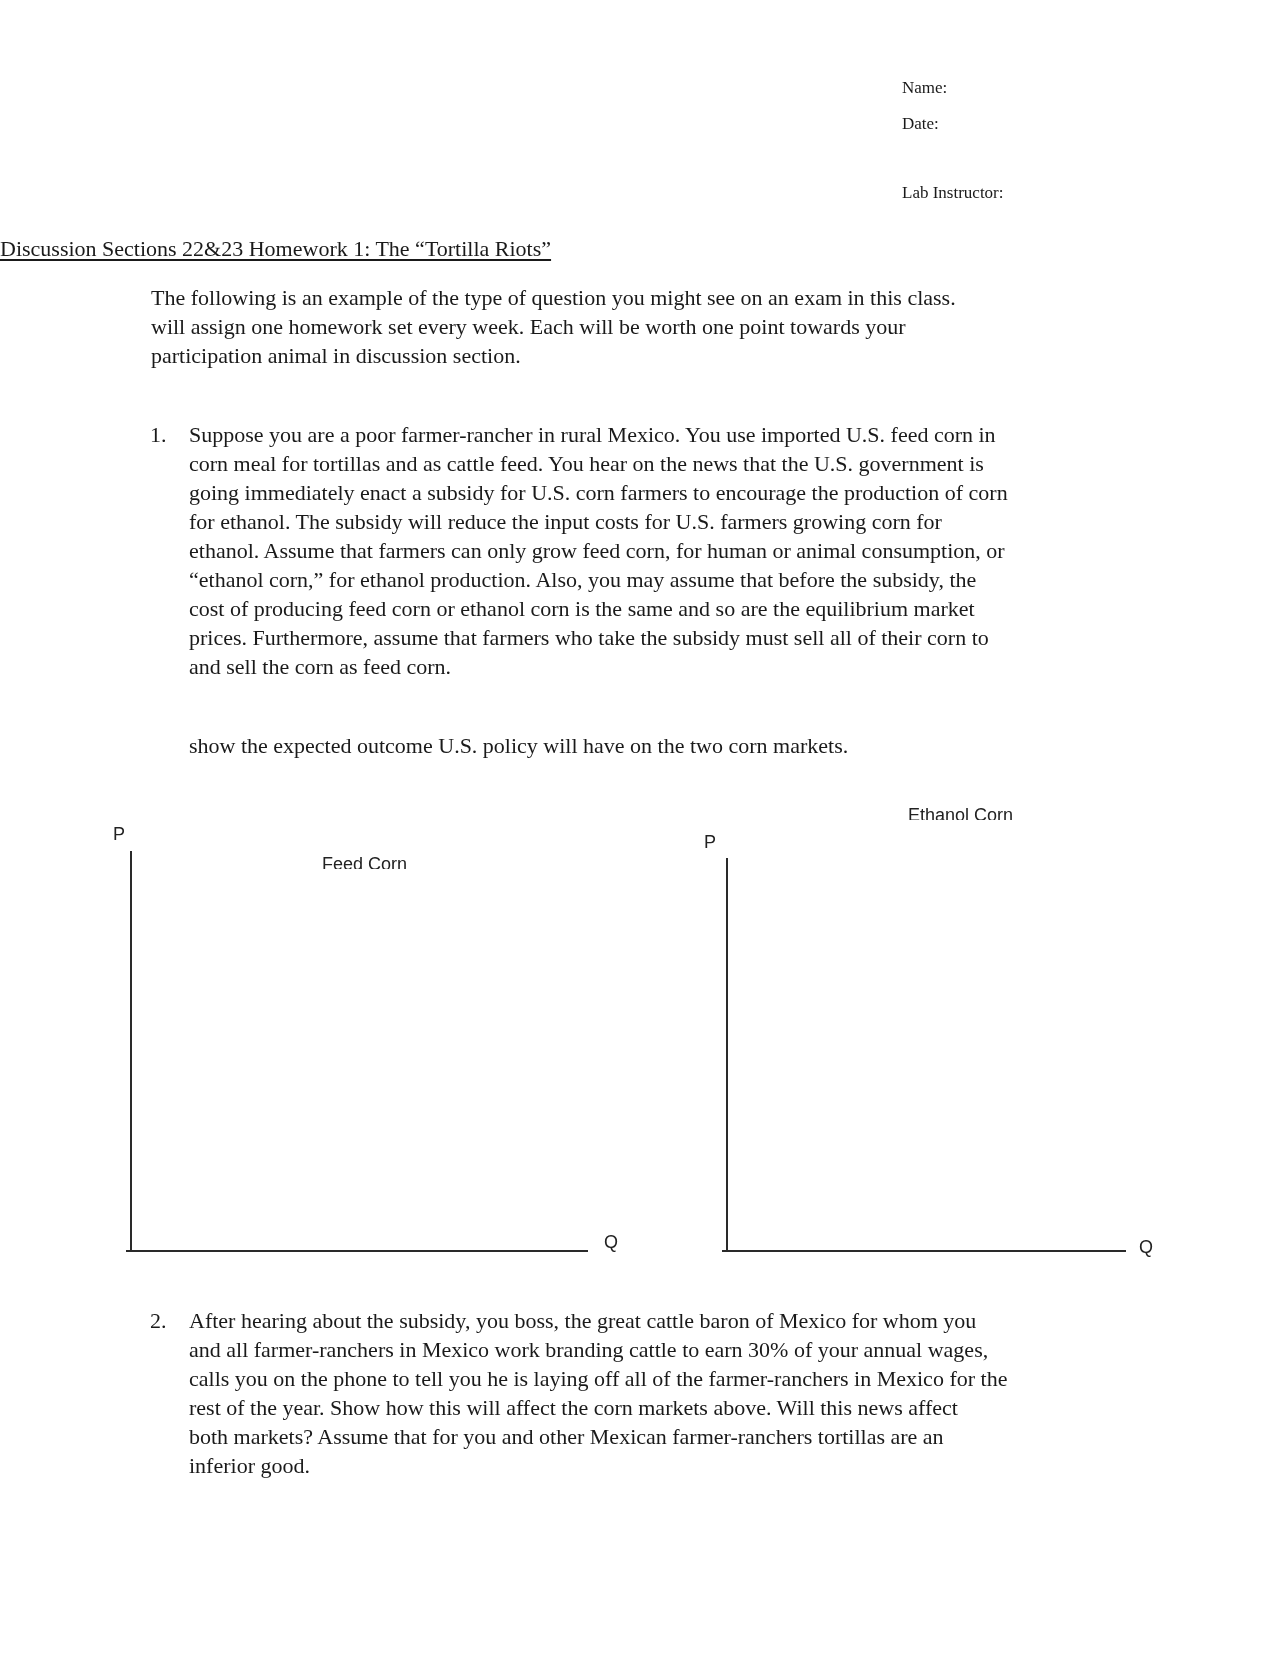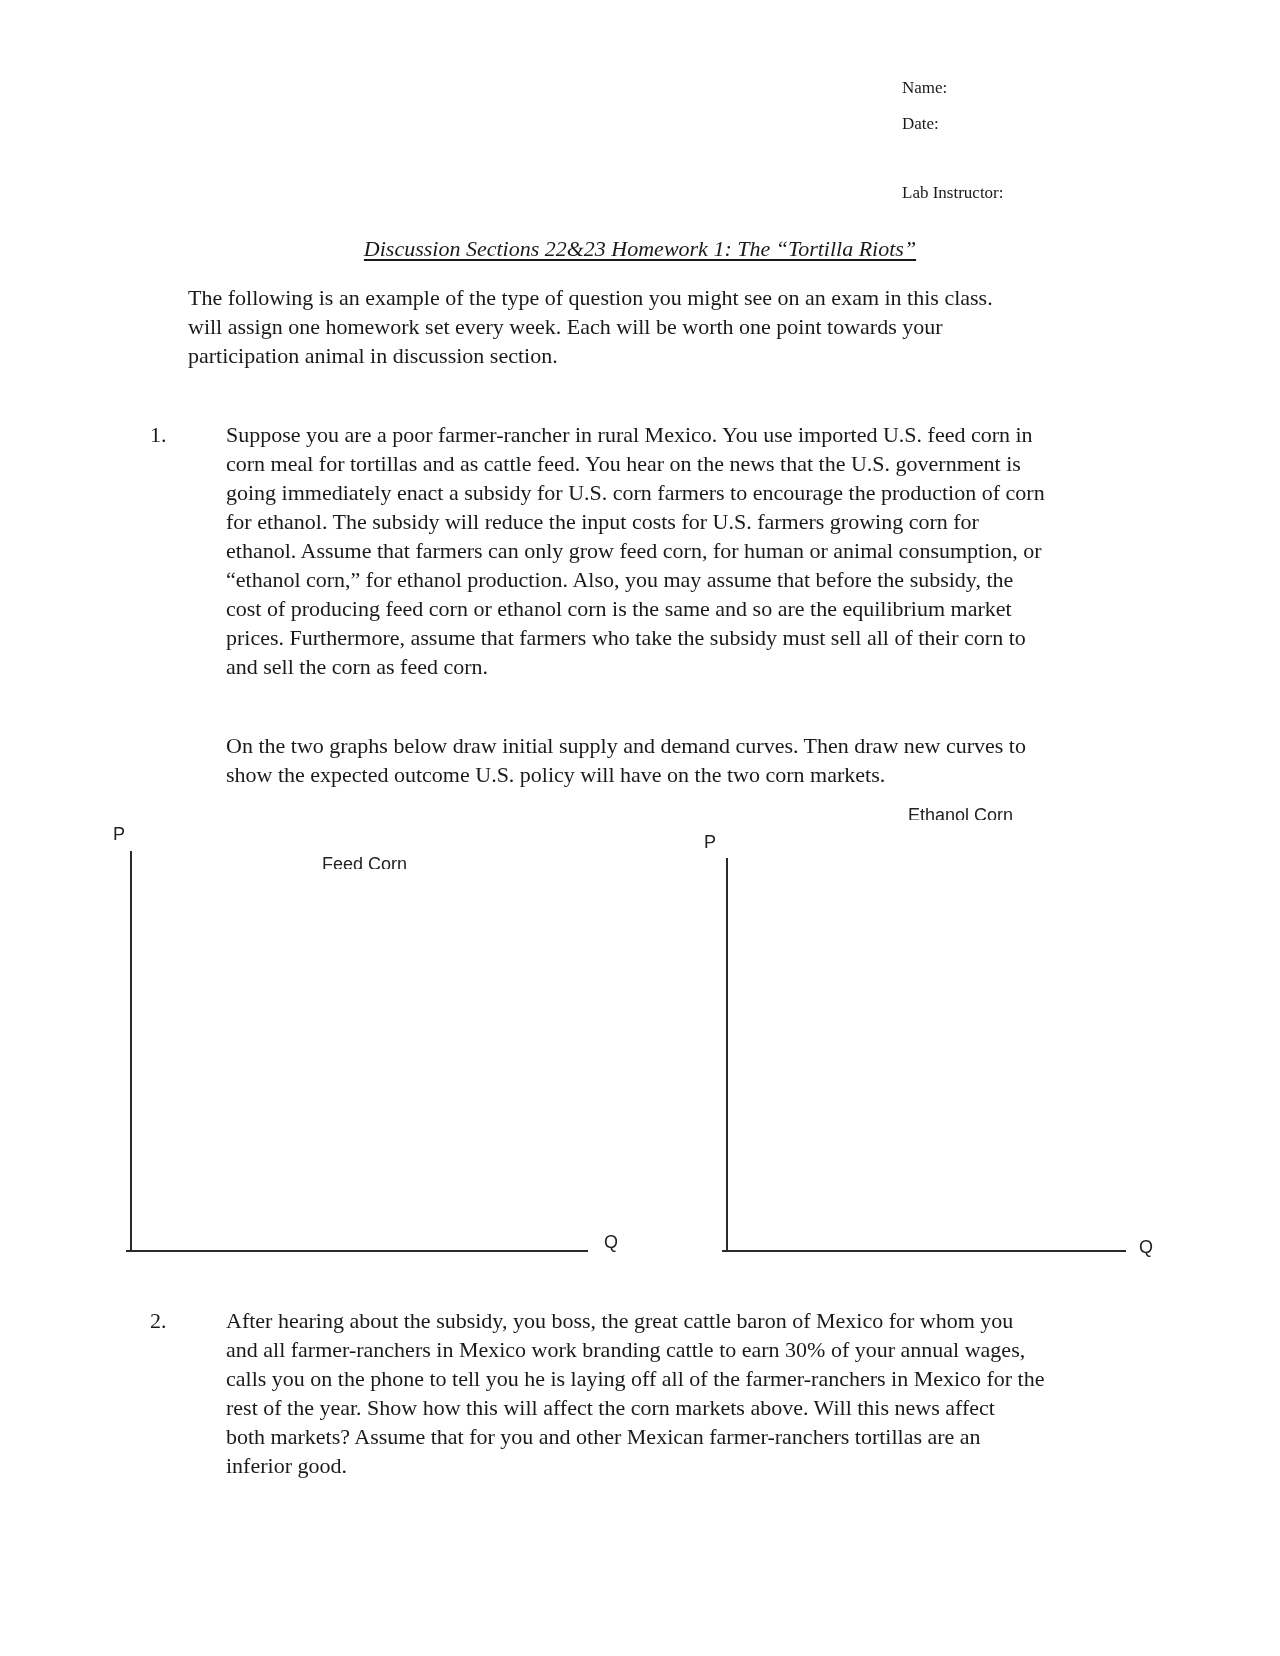"Discussion Sections 22&23 Homework 1:" .title { font-style: italic -> none; text-align: center -> none }
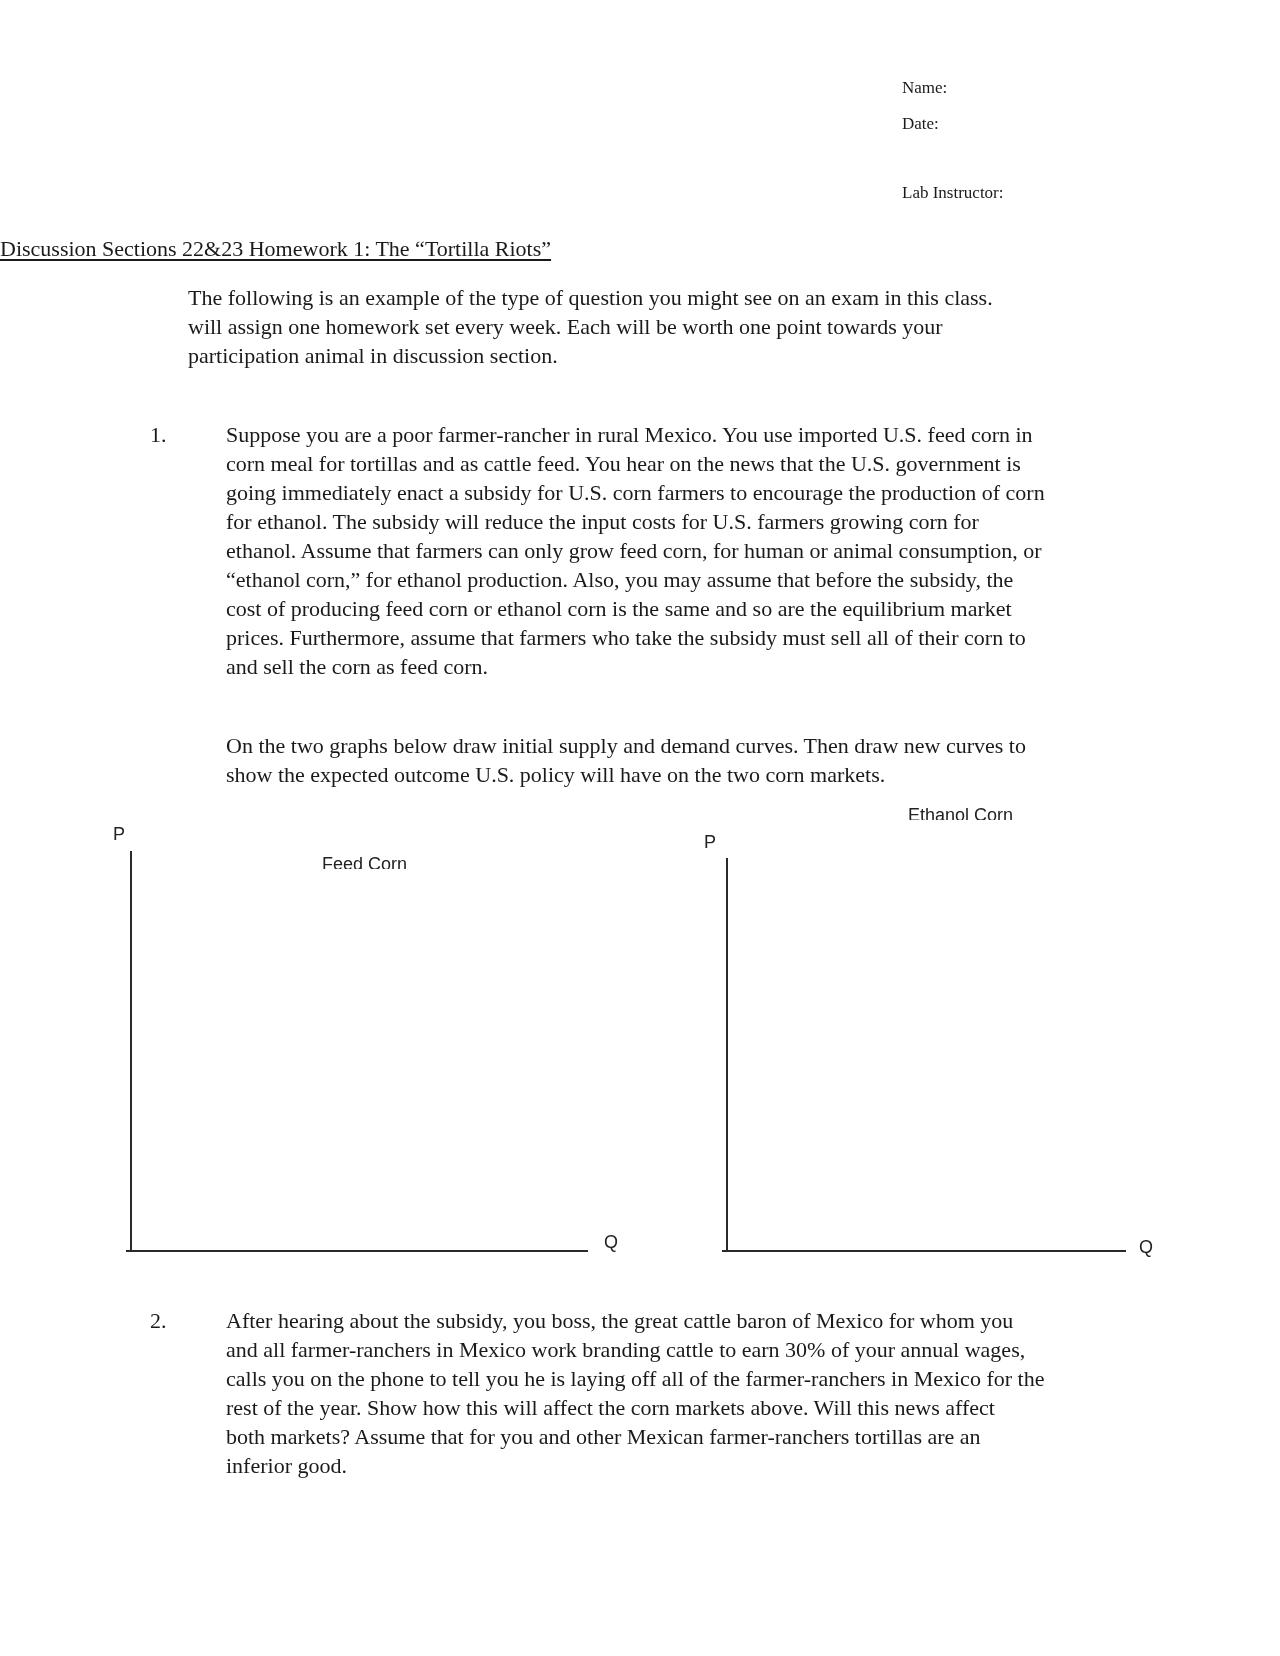"The following is an example" .line { margin-left: 37px -> none }
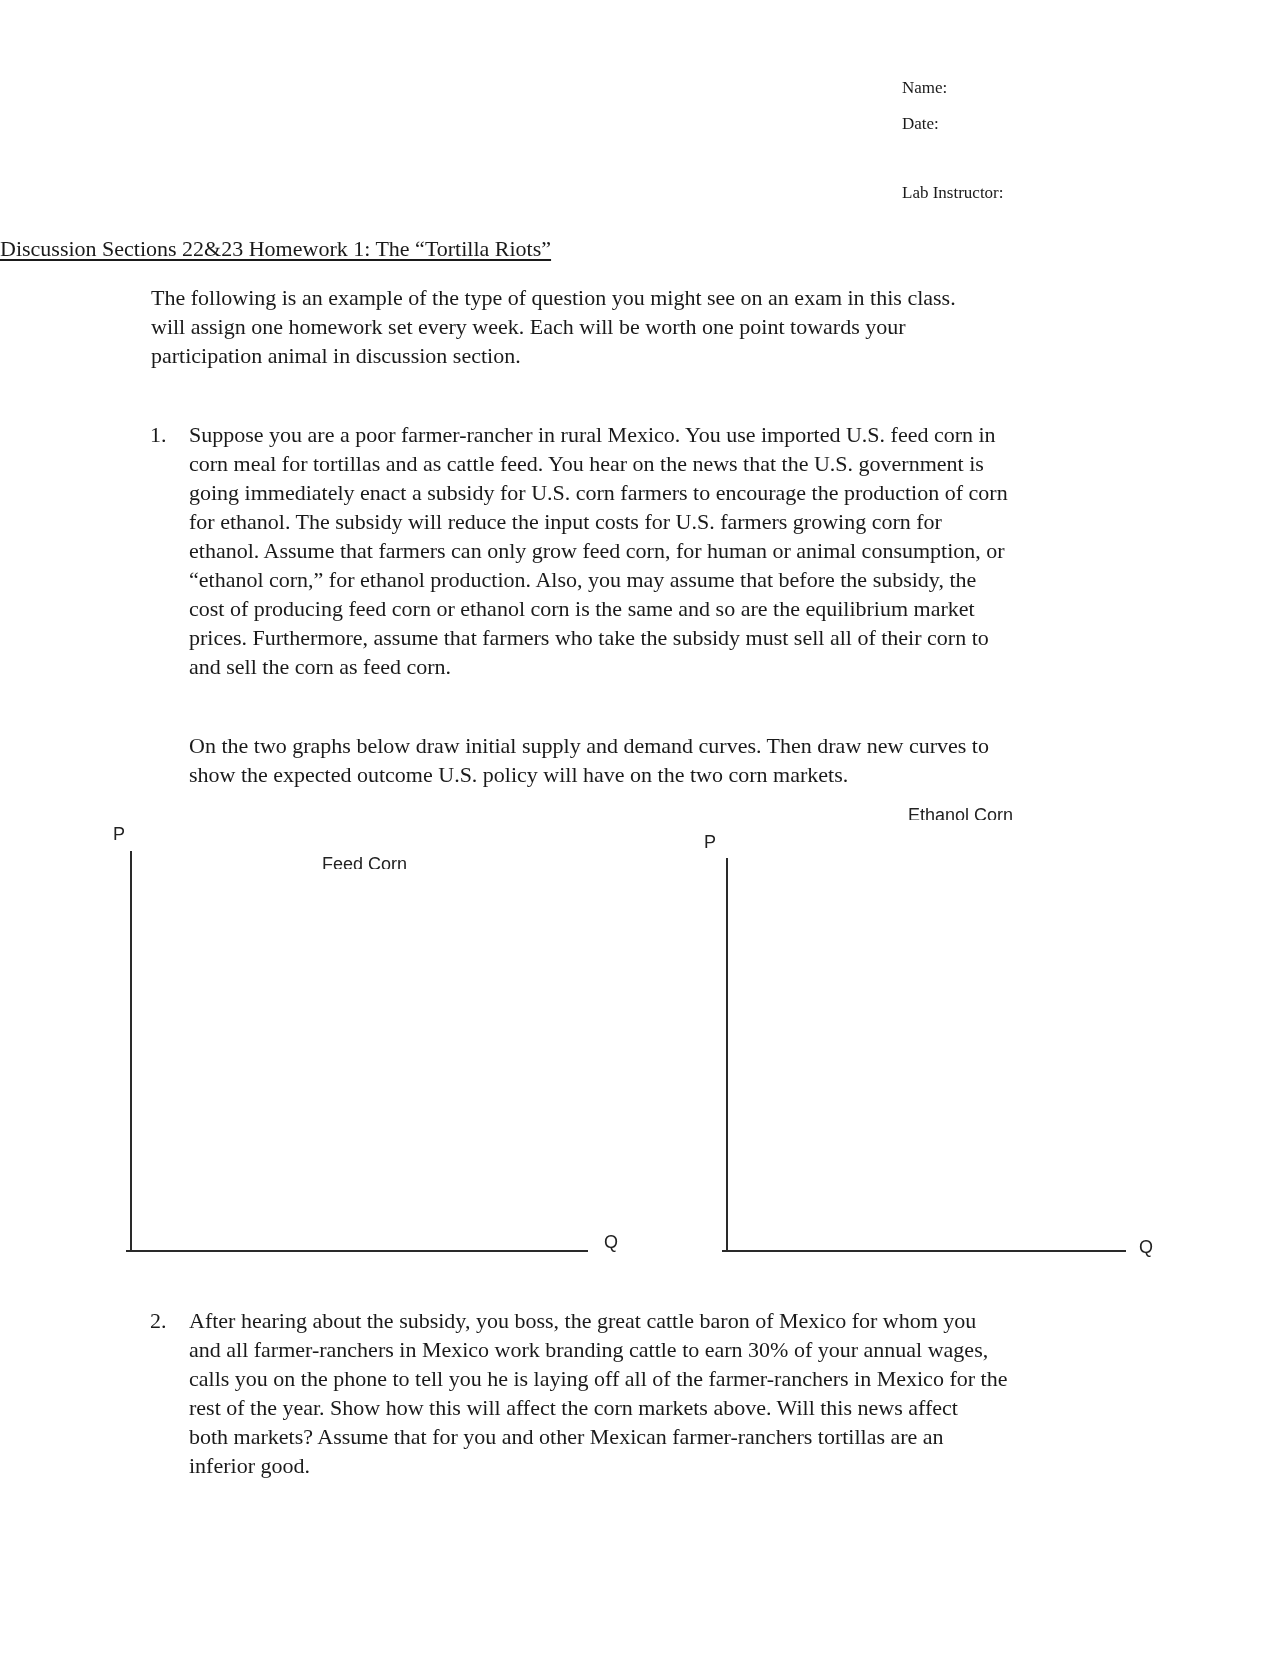"On the two graphs below" span.line { html: <span>On the two graphs below draw initial supply and demand curves. Then draw new curves to</span> -> none }
